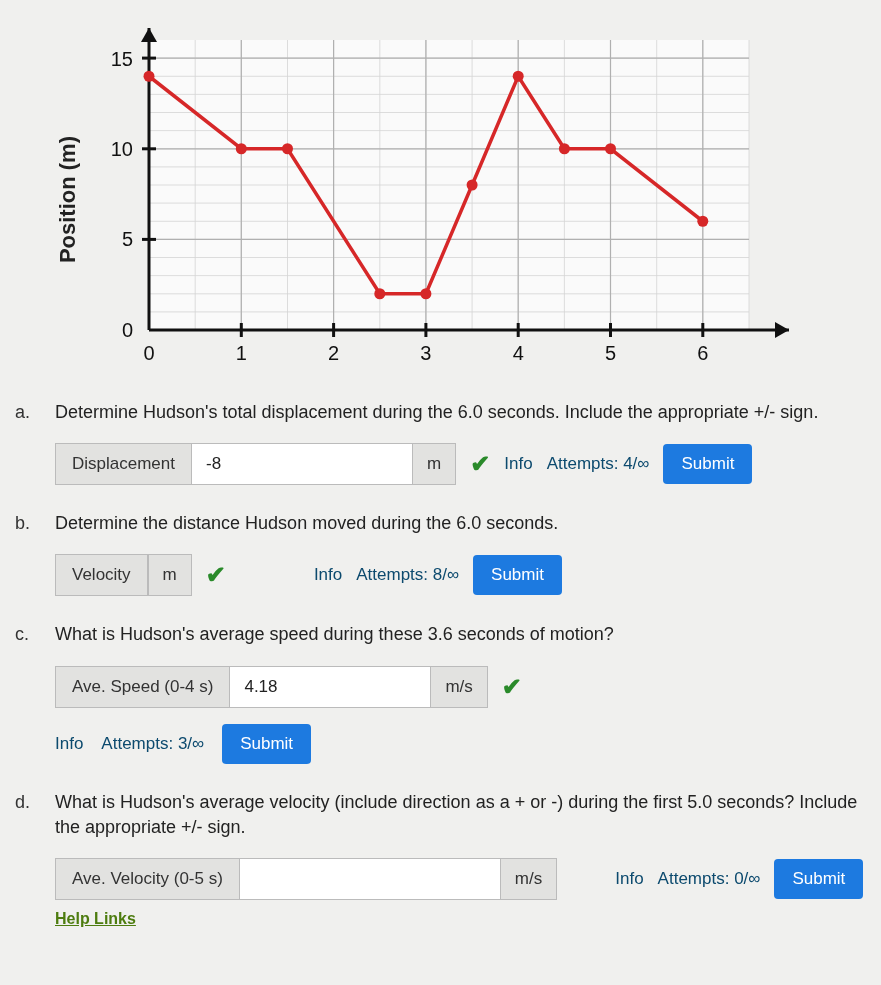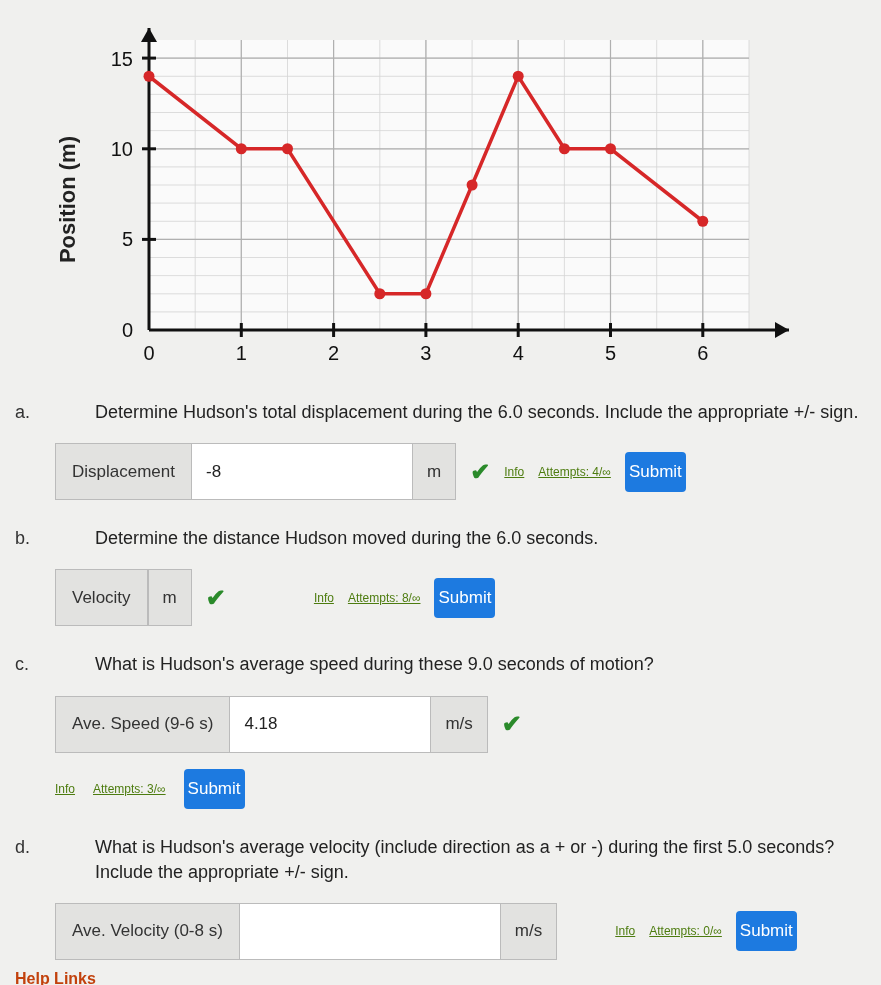"Determine Hudson's total displacement" .q-prompt { margin-left: 40px -> none }
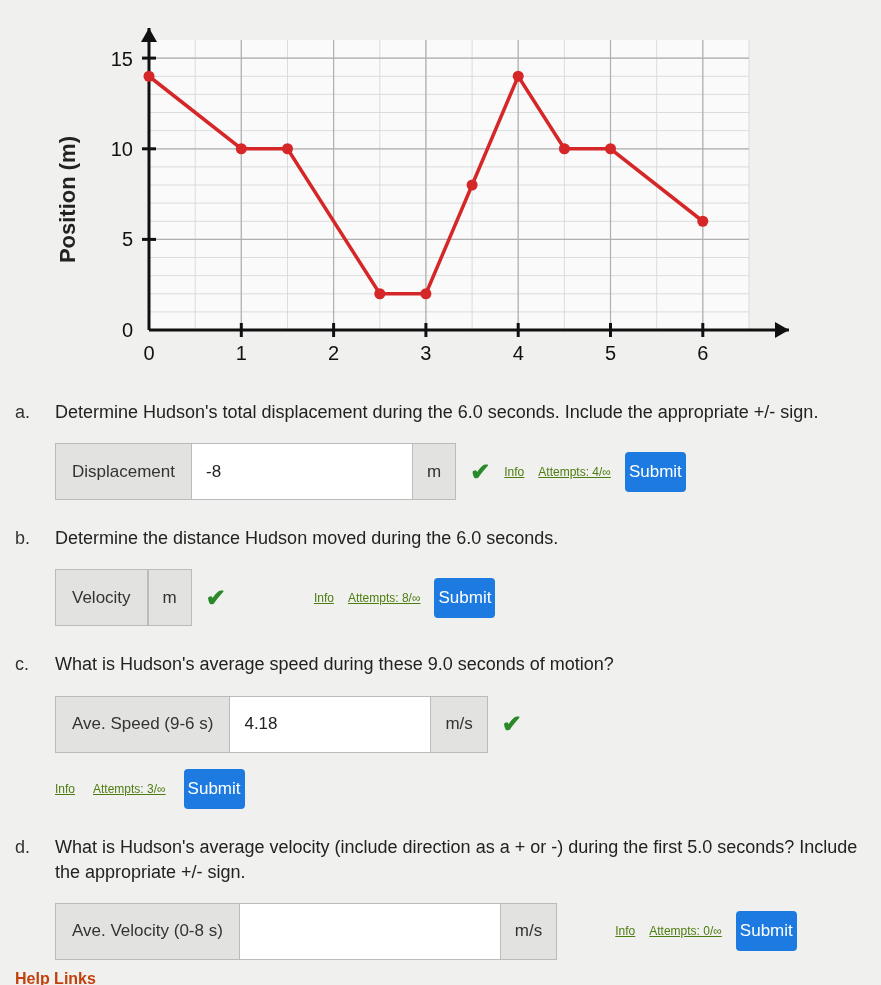"Displacement" .field { height: 57px -> 42px }
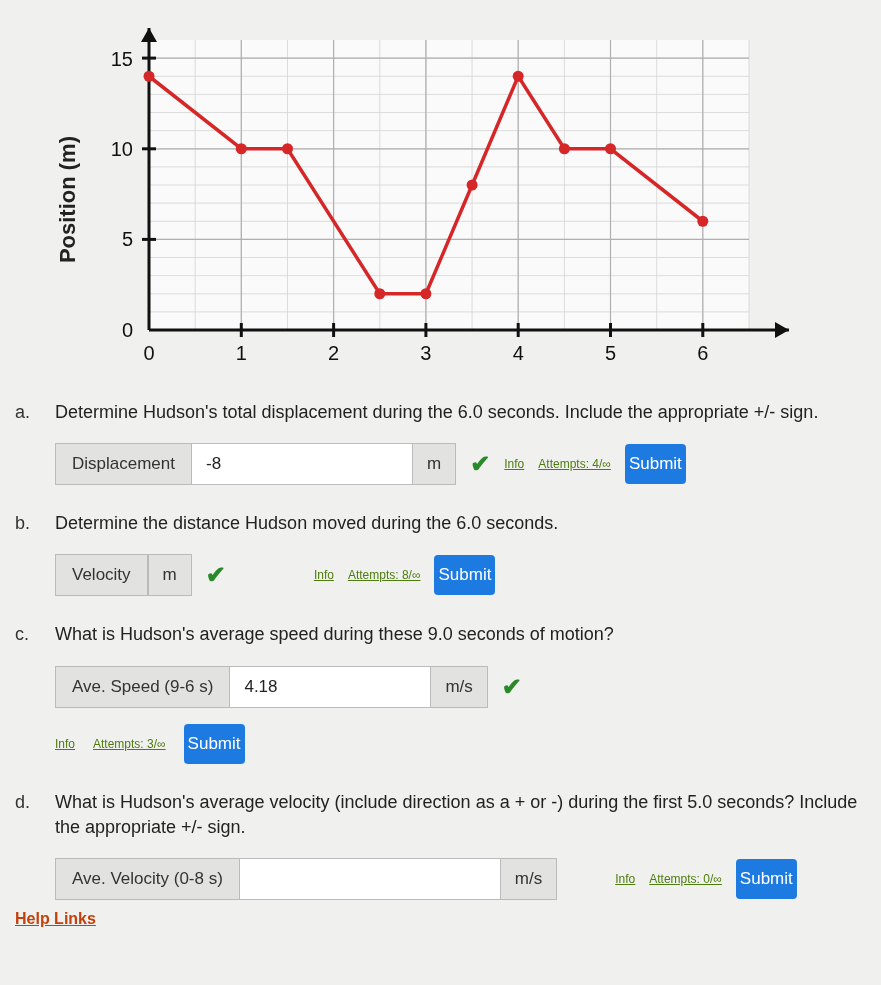"Info" .info-link, .attempts-link { color: #4d7c0f -> #0c4a6e; font-size: 12px -> 17px; text-decoration: underline -> none }
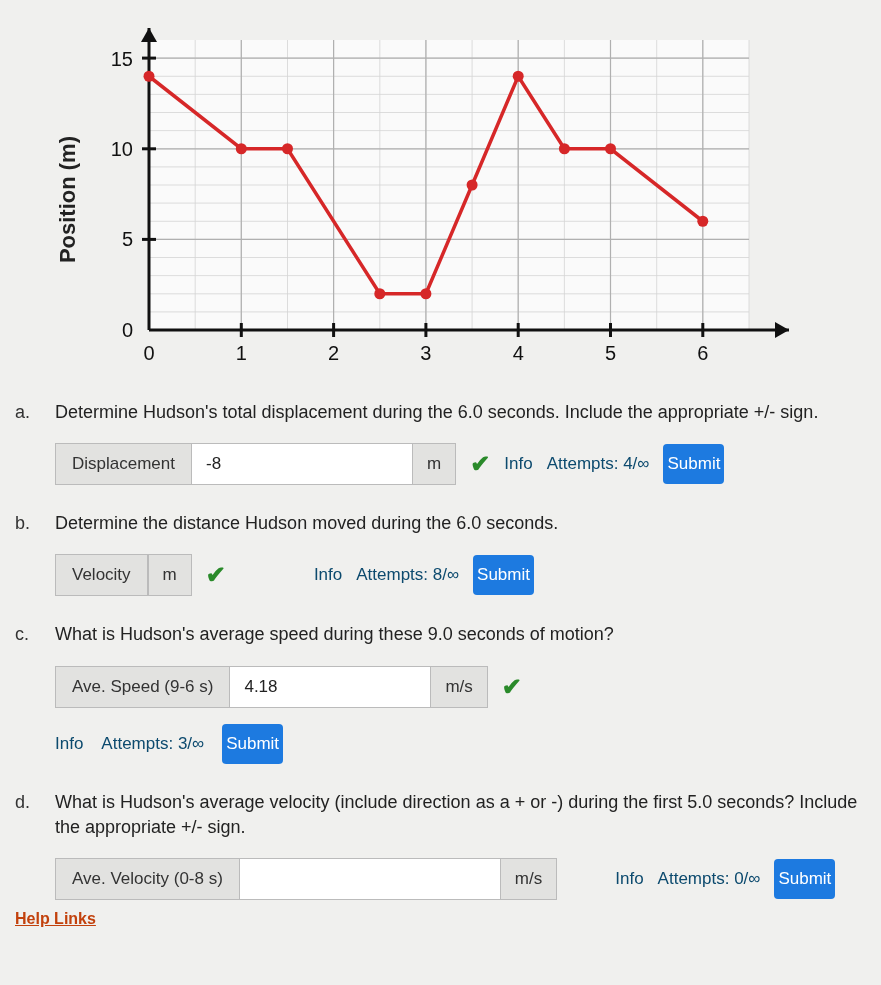"Submit" .submit-btn { padding: 10px 4px -> 10px 18px }
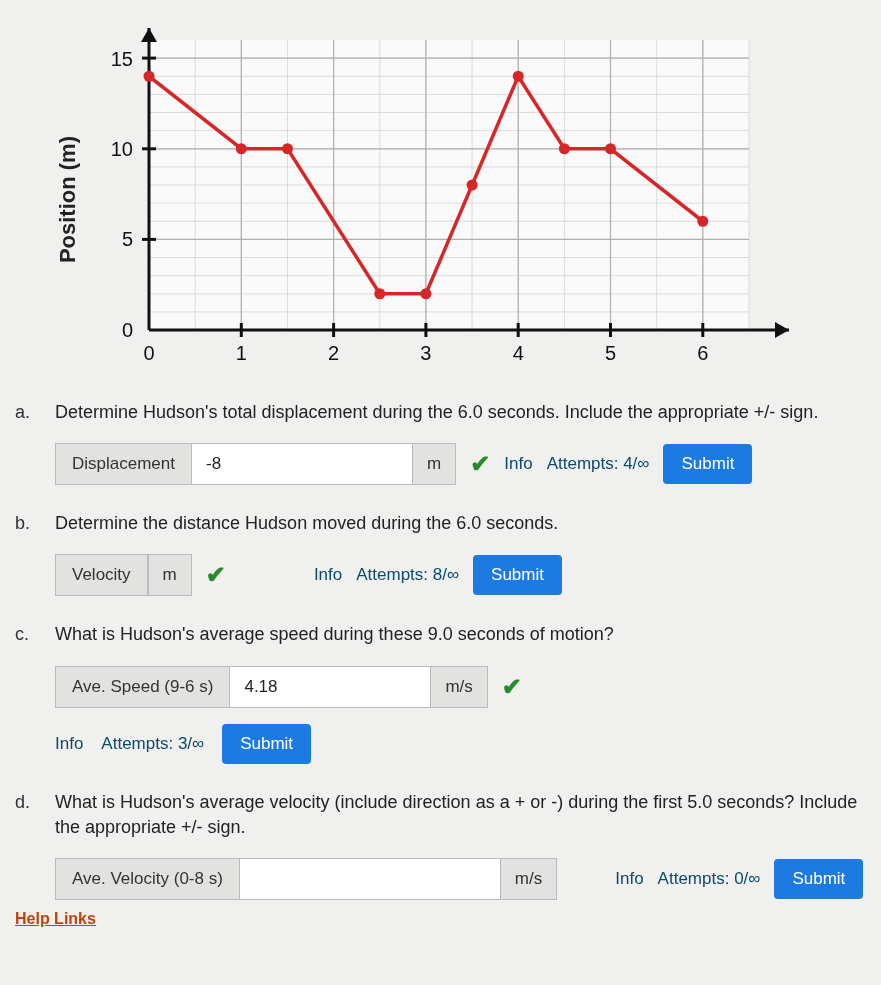"What is Hudson's average speed" div.q-prompt { text: 9.0 -> 3.6 }
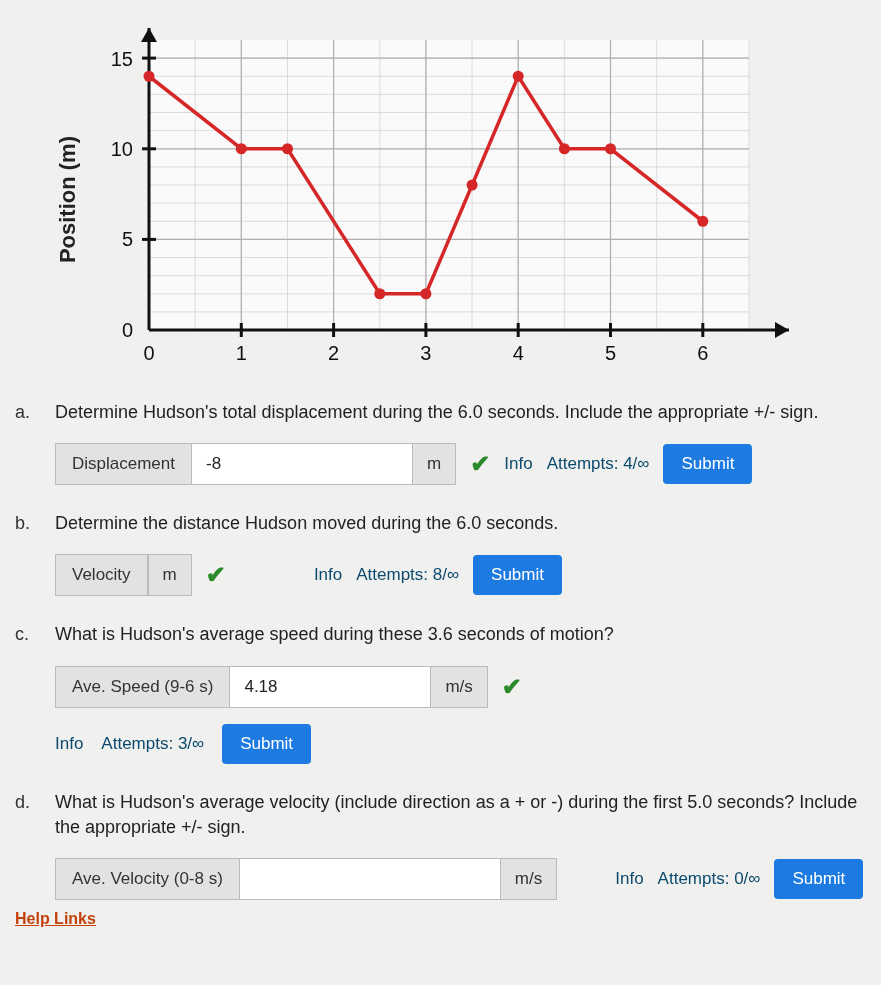"Ave. Speed (9-6 s)" div.field-label { text: 9-6 -> 0-4 }
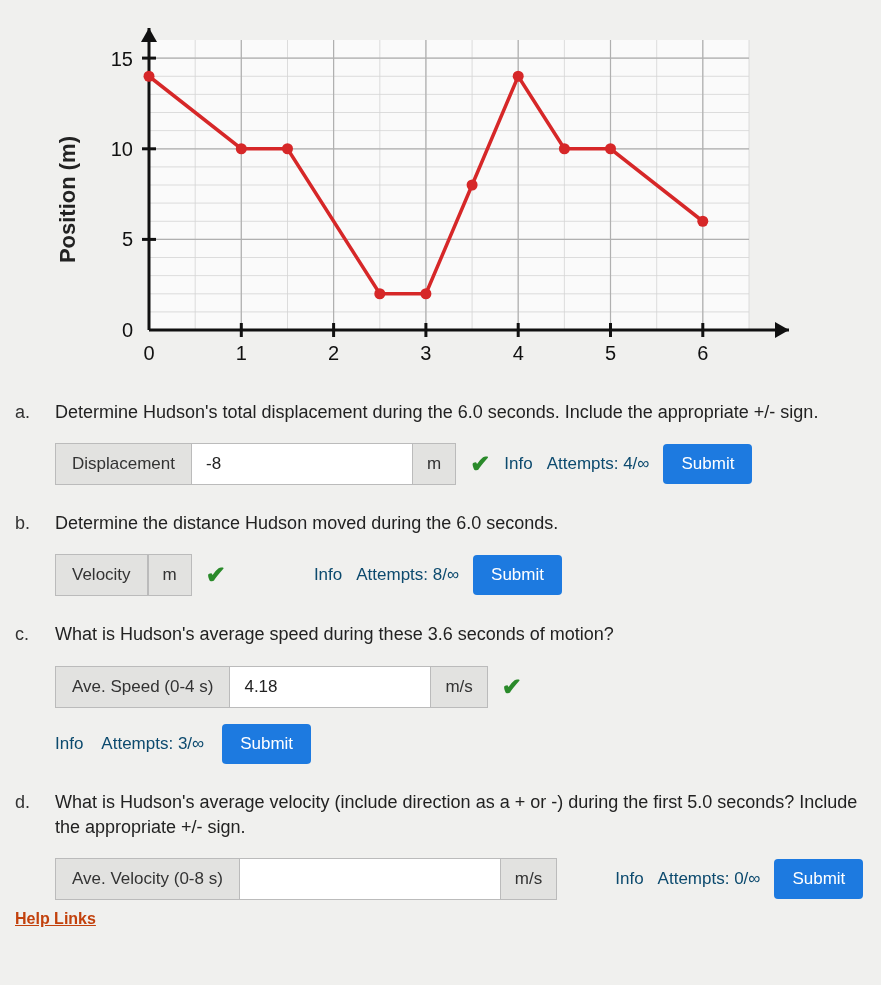"Ave. Velocity (0-8 s)" div.field-label { text: 0-8 -> 0-5 }
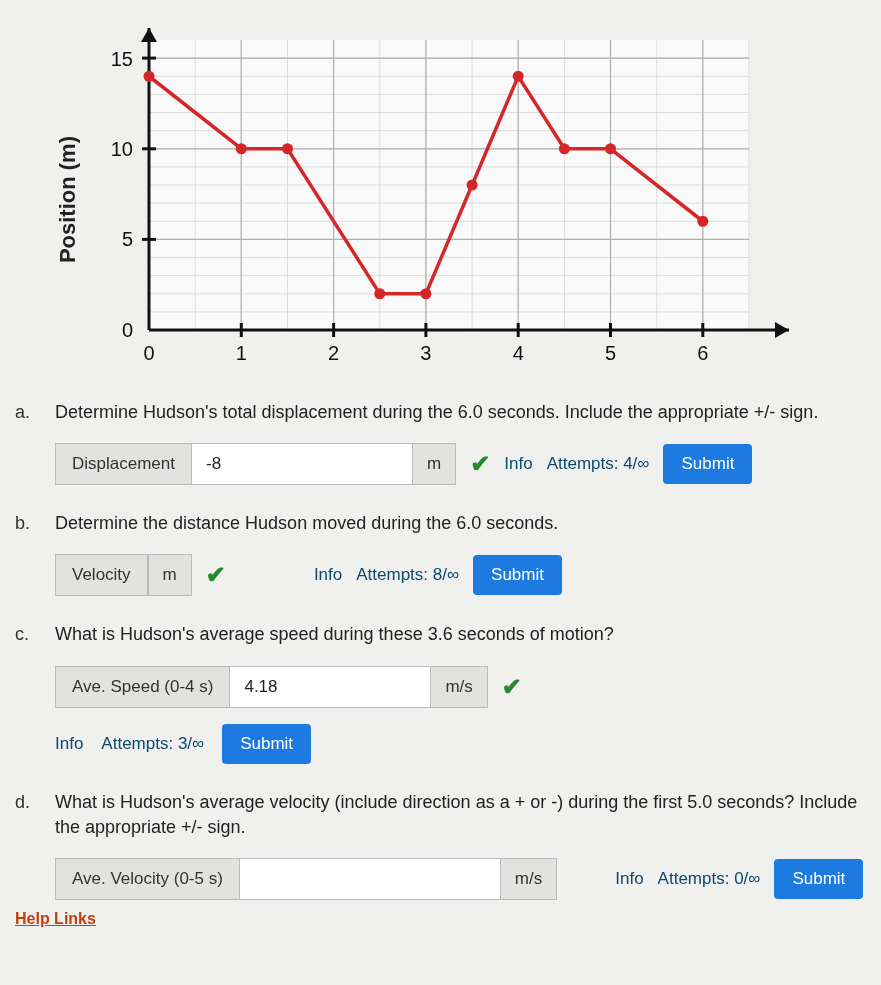"Help Links" .help-links { color: #c2410c -> #4d7c0f; margin-left: none -> 40px }
